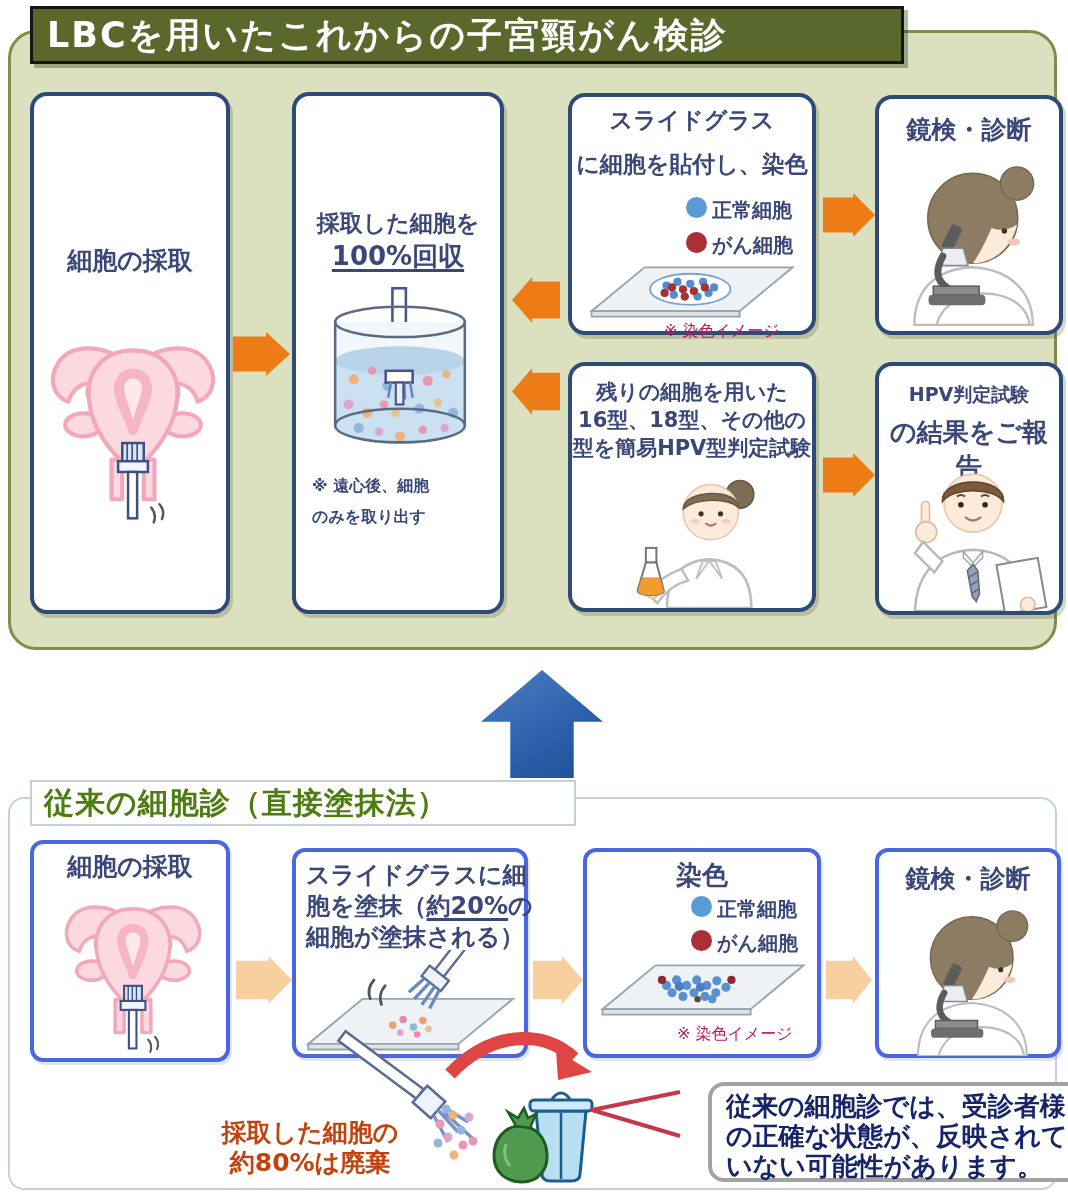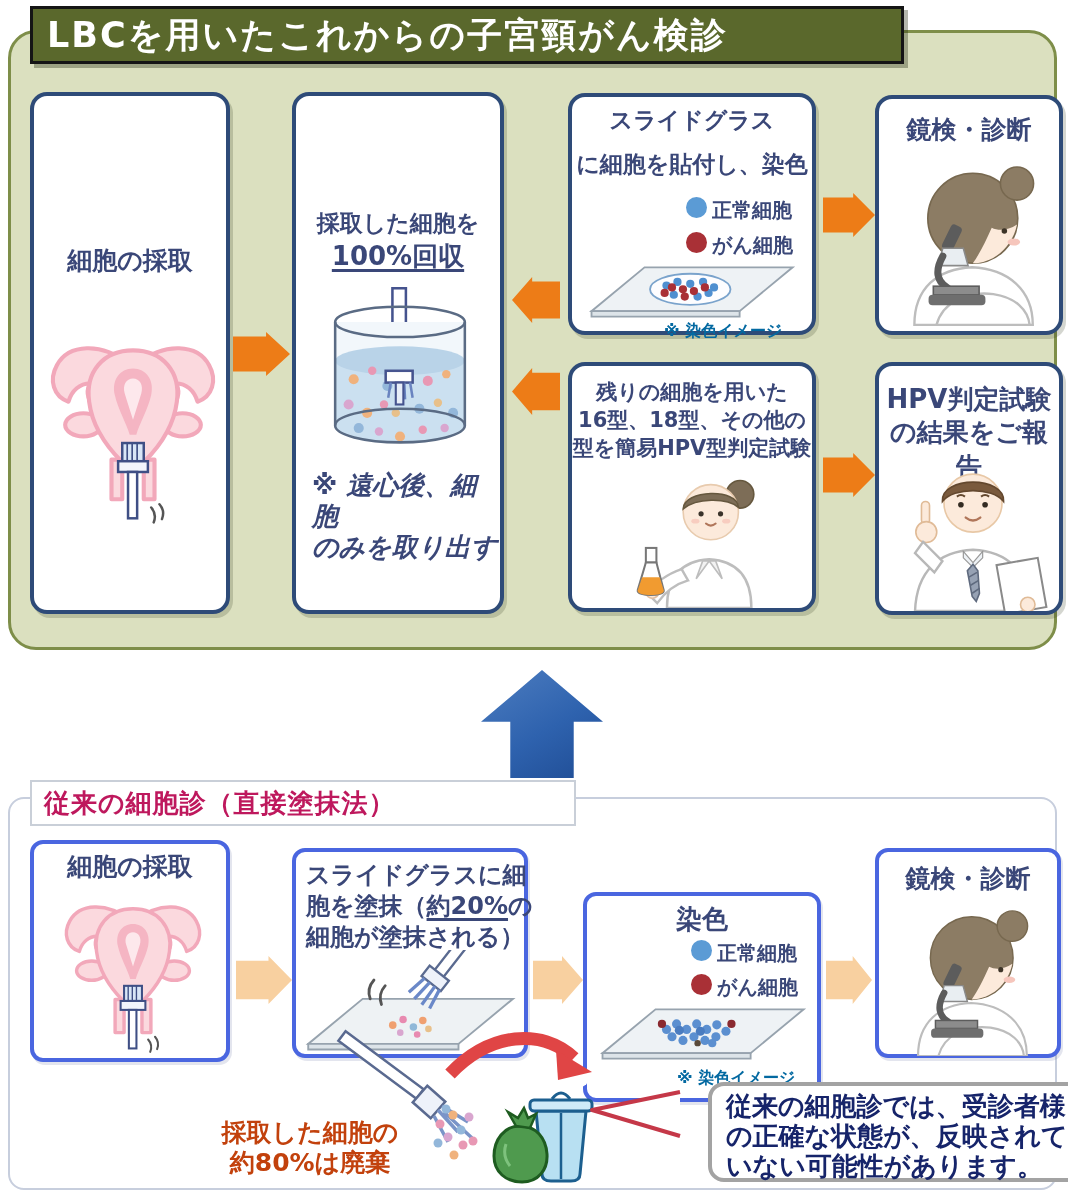"※ 染色イメージ" .cap { color: #0369a1 -> #be185d; font-weight: 700 -> 400 }
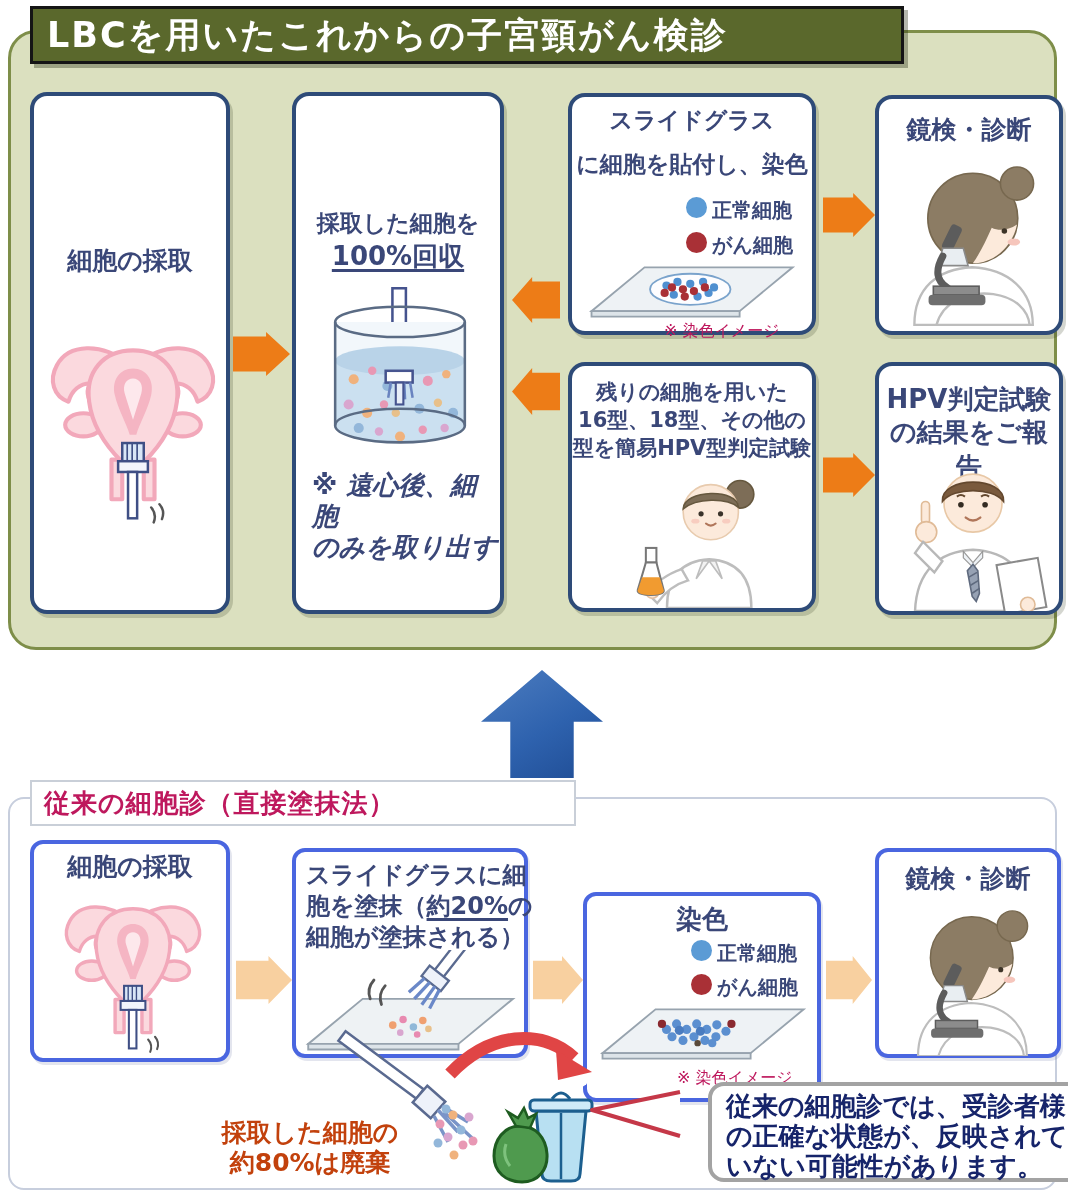"HPV判定試験" div.abs { font-size: 26px -> 19px }
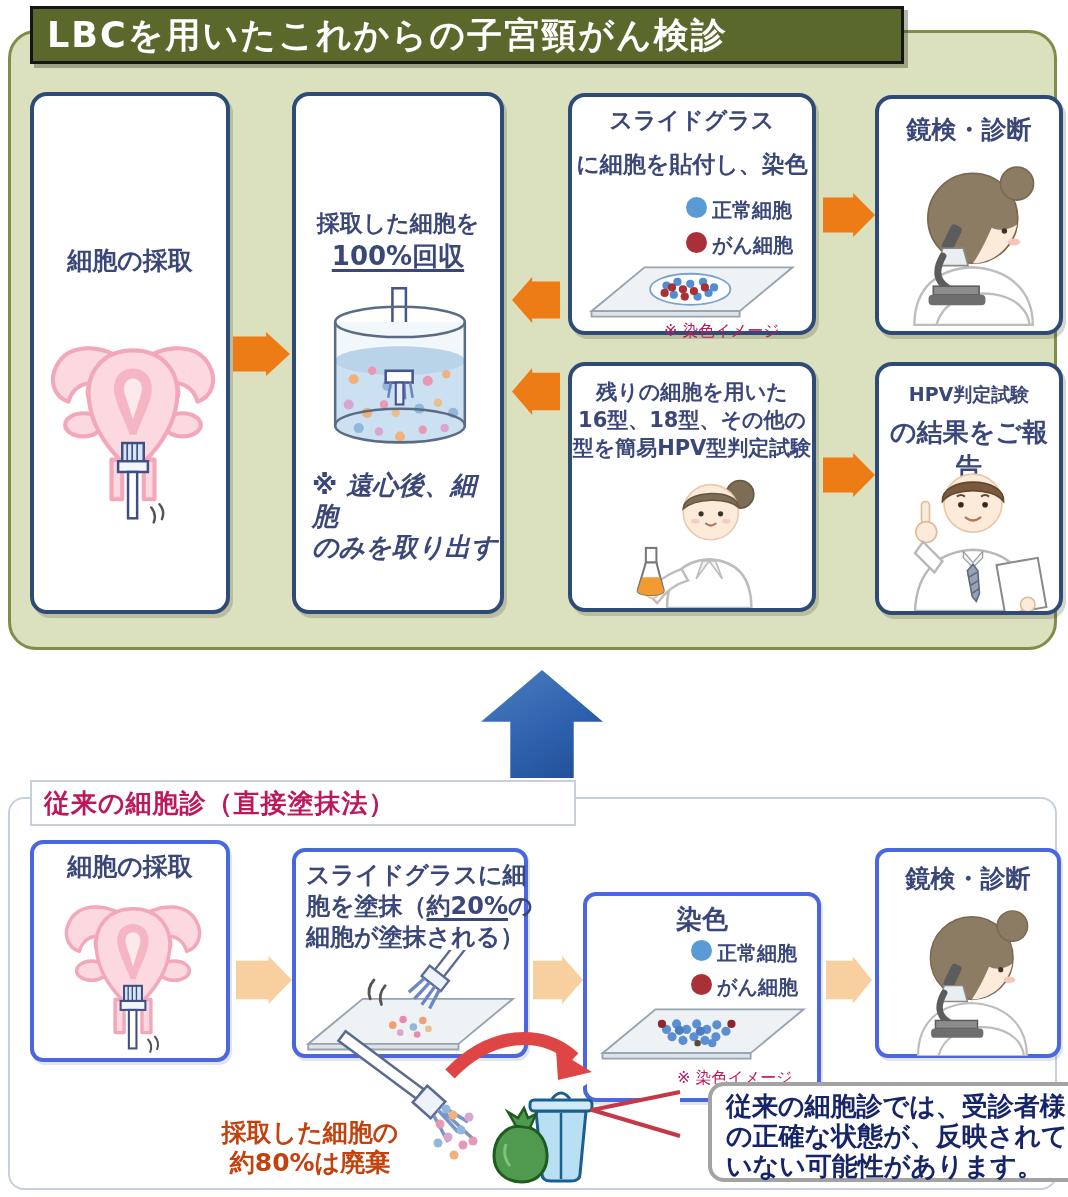"※ 遠心後、細胞" div.abs { font-size: 26px -> 16px; font-style: italic -> none }
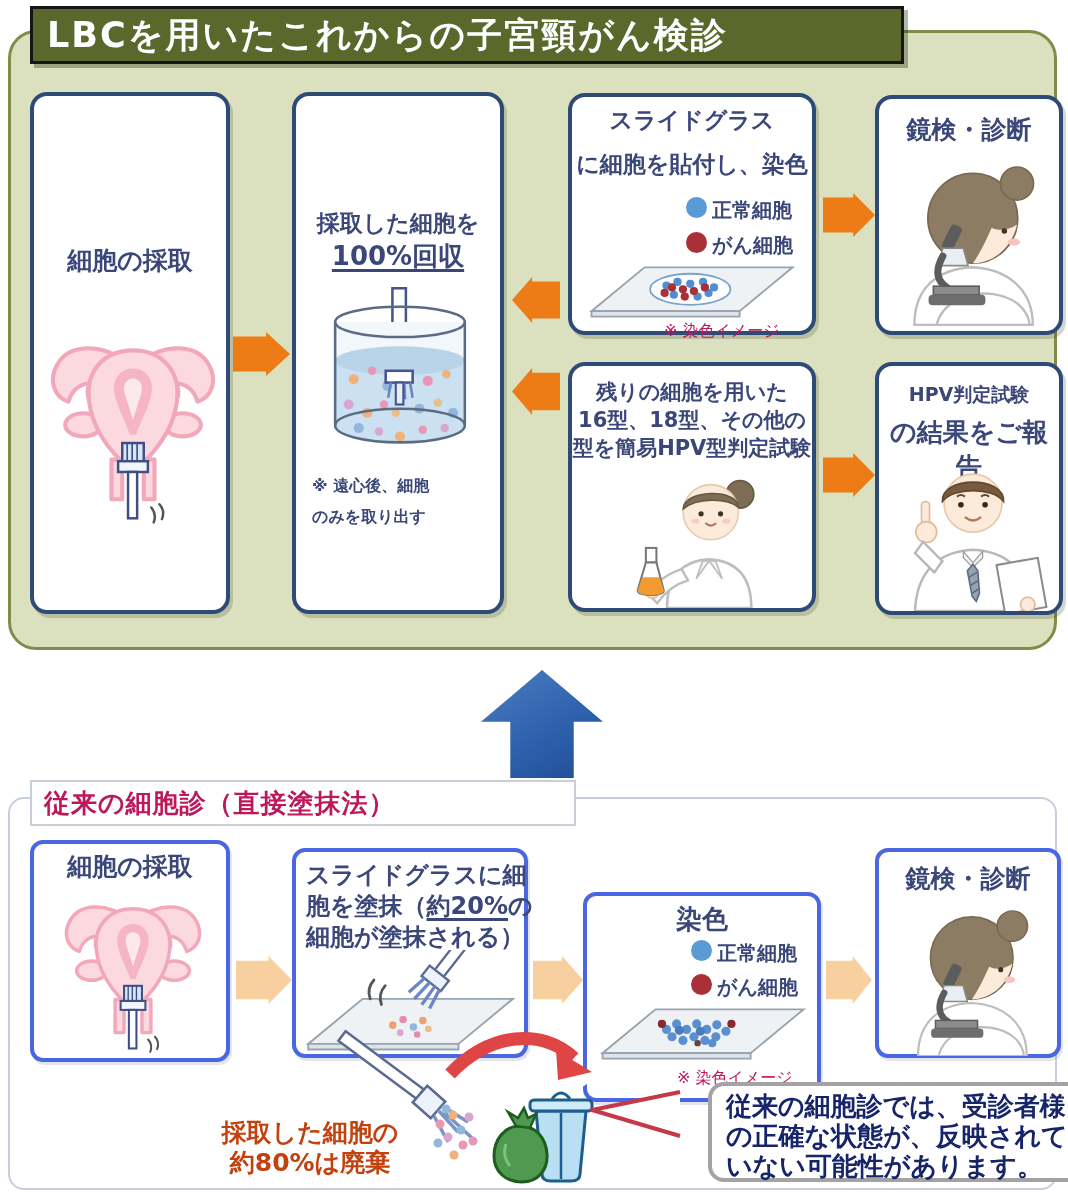"従来の細胞診（直接塗抹法）" .title2 span { color: #be185d -> #4d7c0f; font-size: 26px -> 30px }
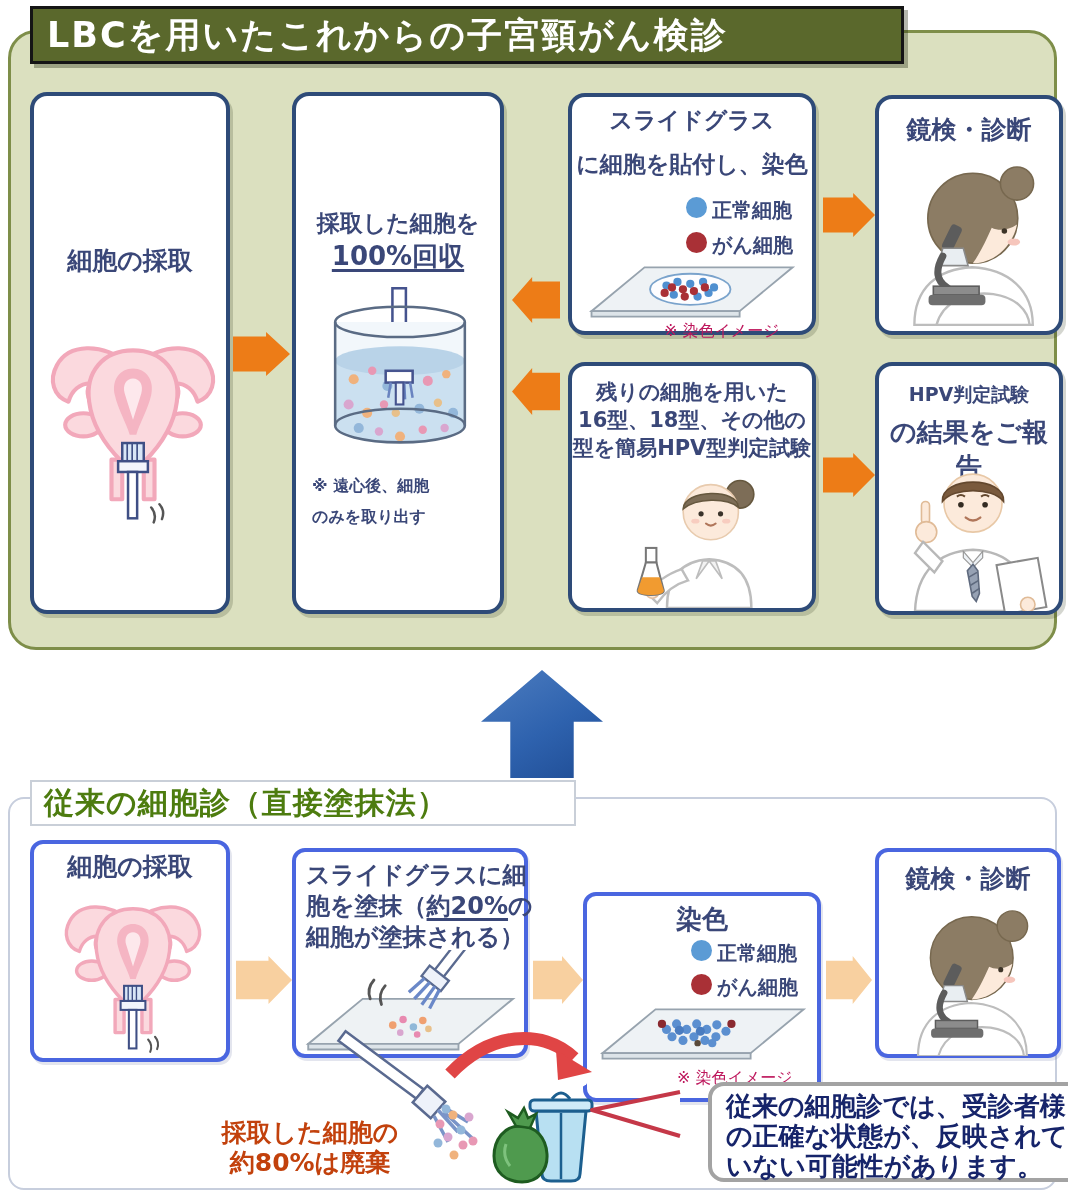"染色" div.bbox { margin-top: 44px -> none }
